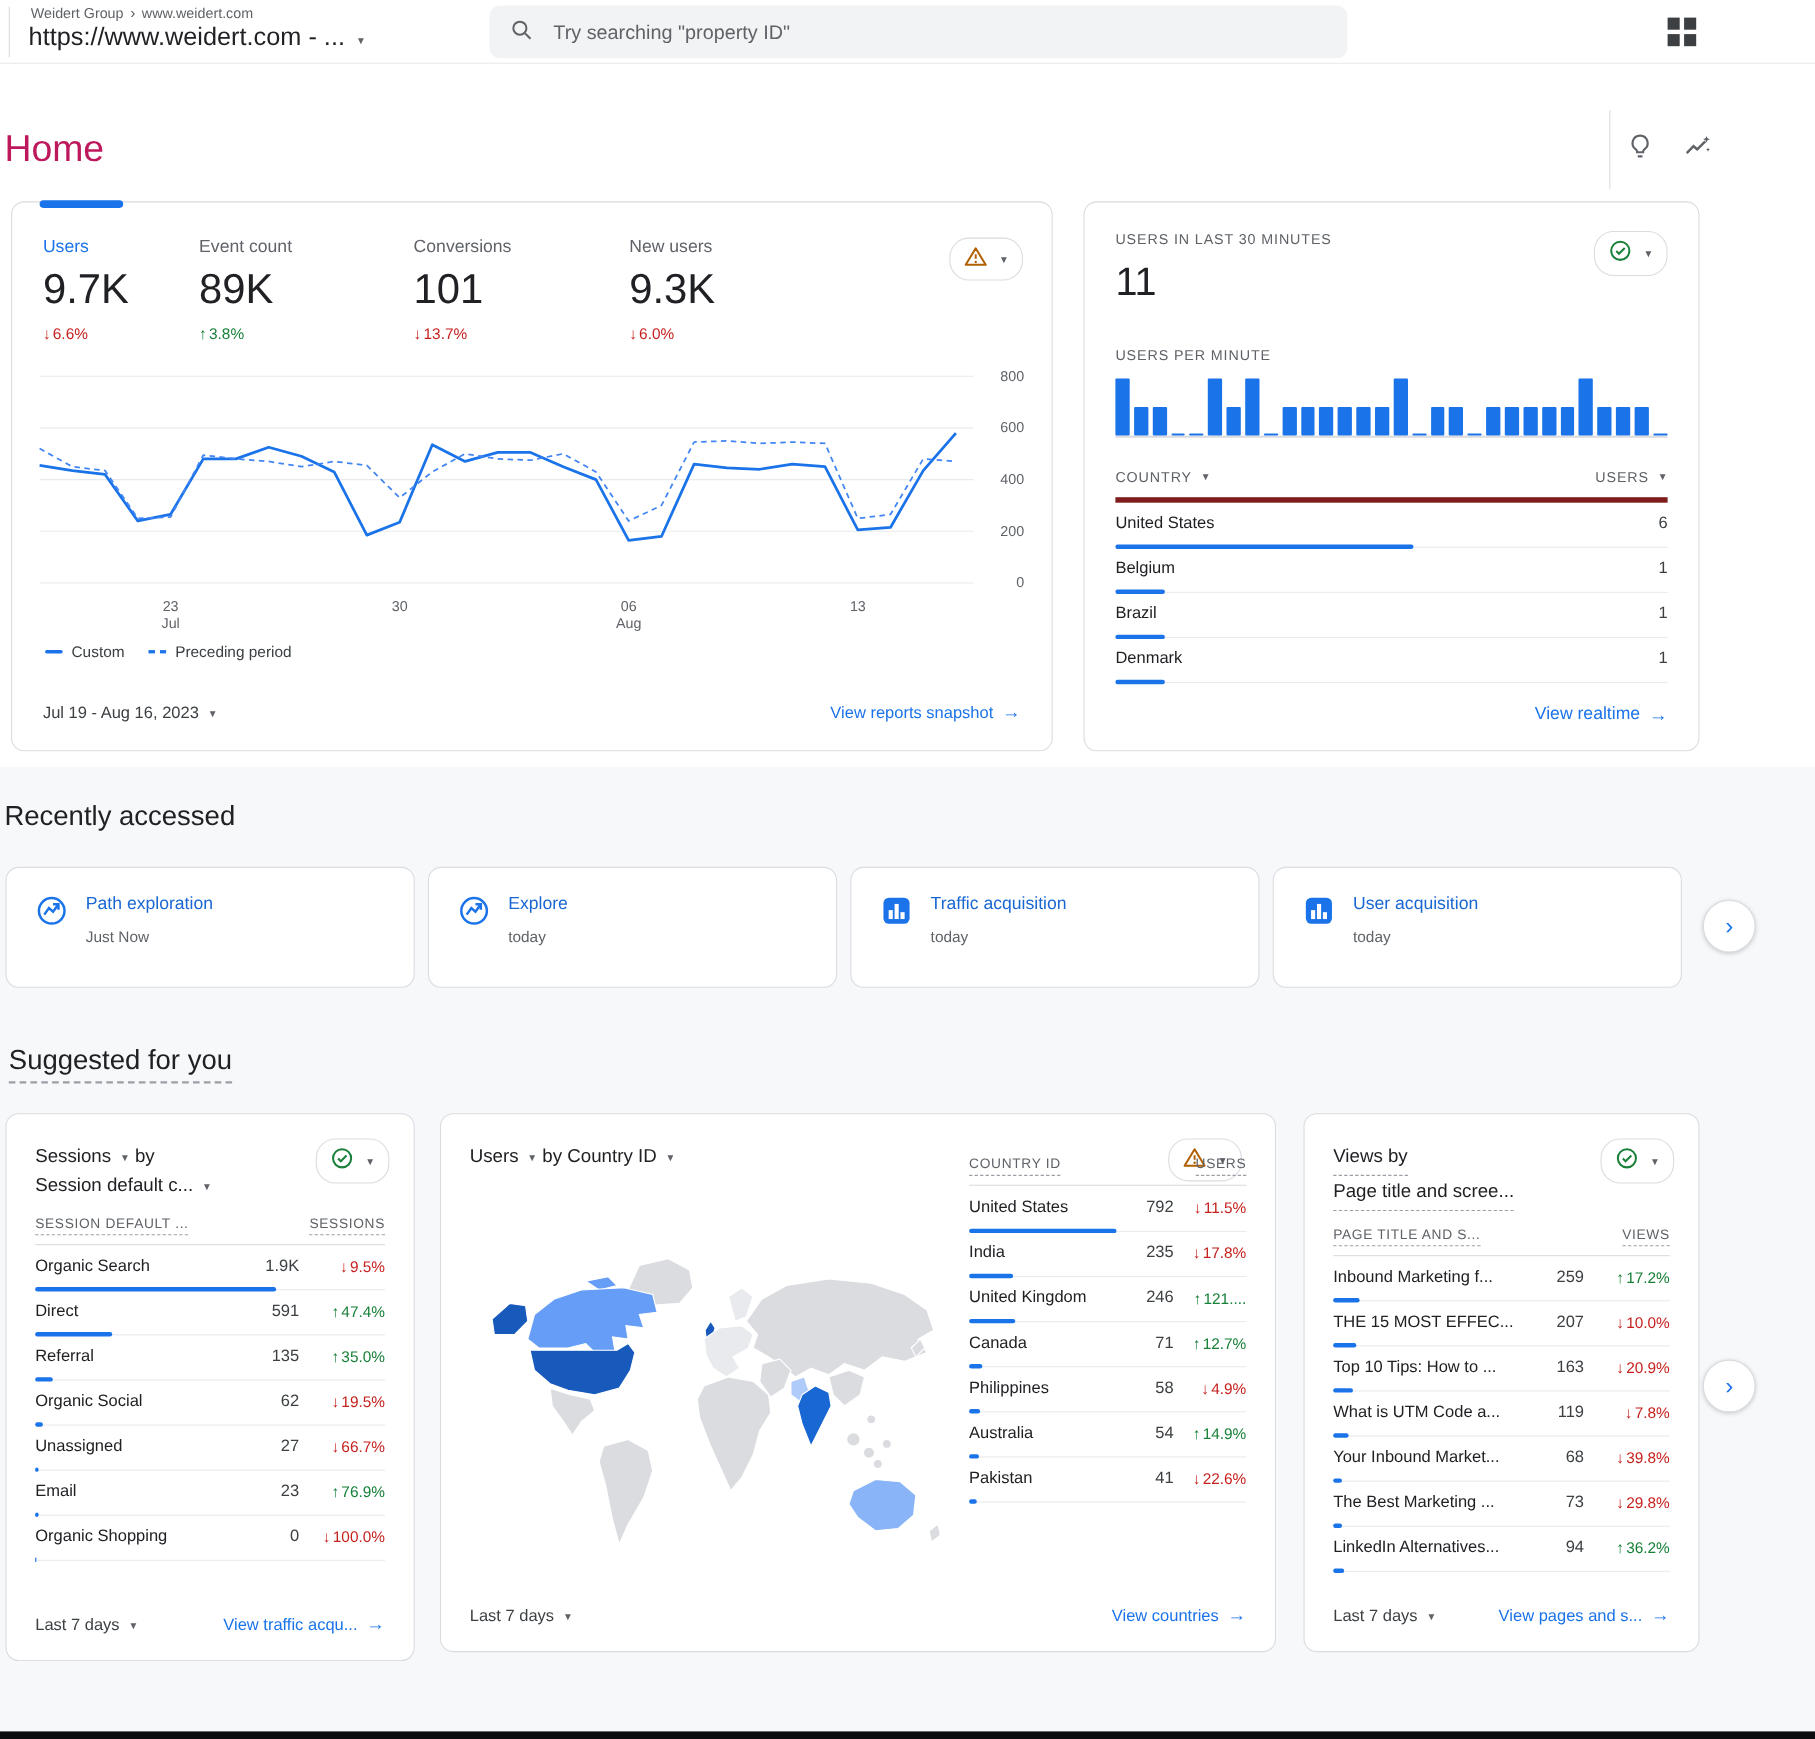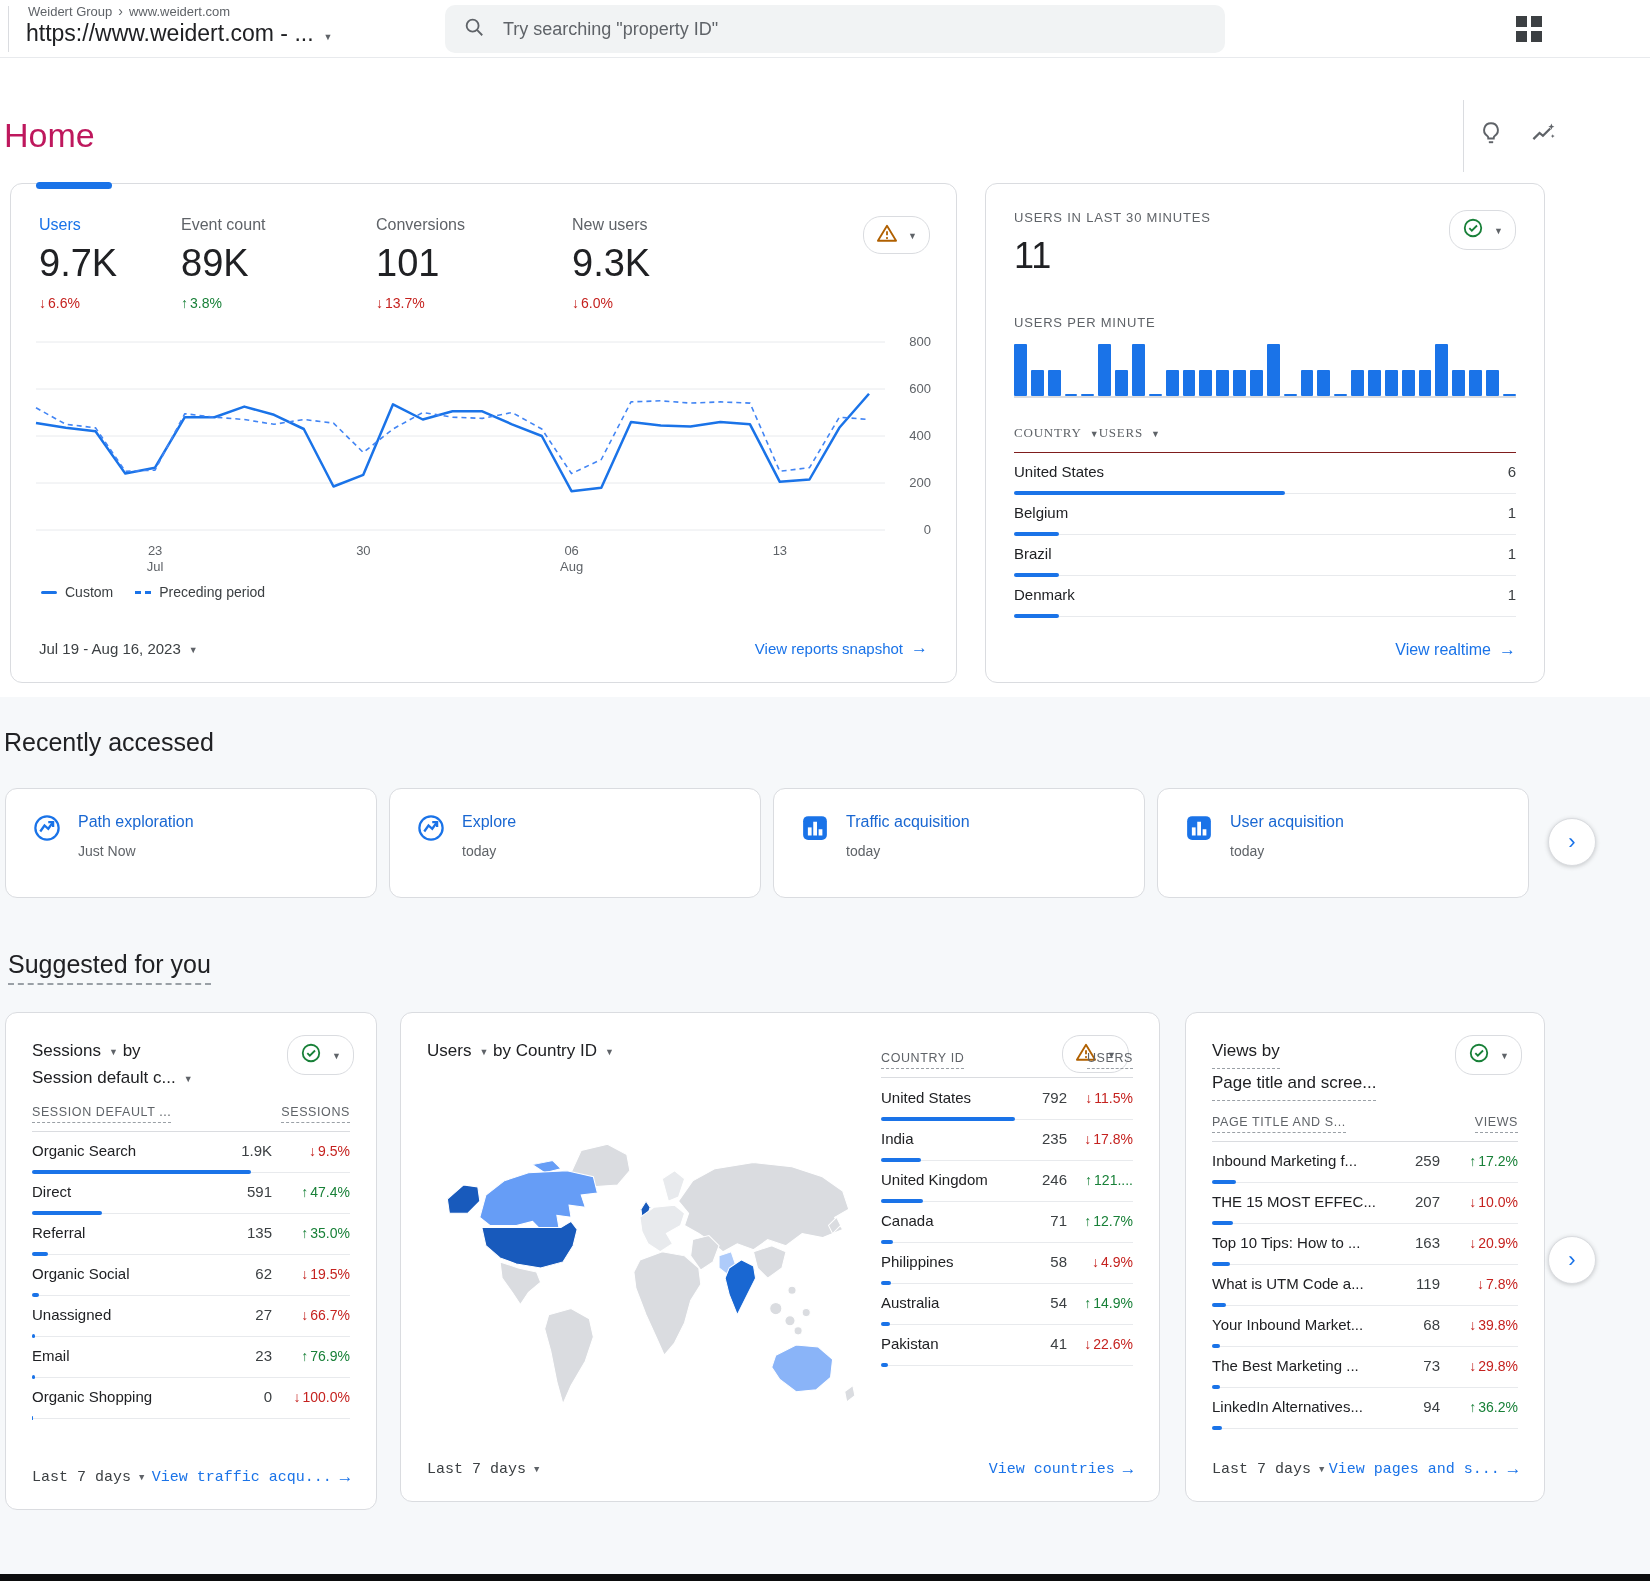"COUNTRY" .rt-table-head { border-bottom: 1px solid #7f1d1d -> 5px solid #7f1d1d; font-family: Liberation Serif, serif -> none; justify-content: none -> space-between }
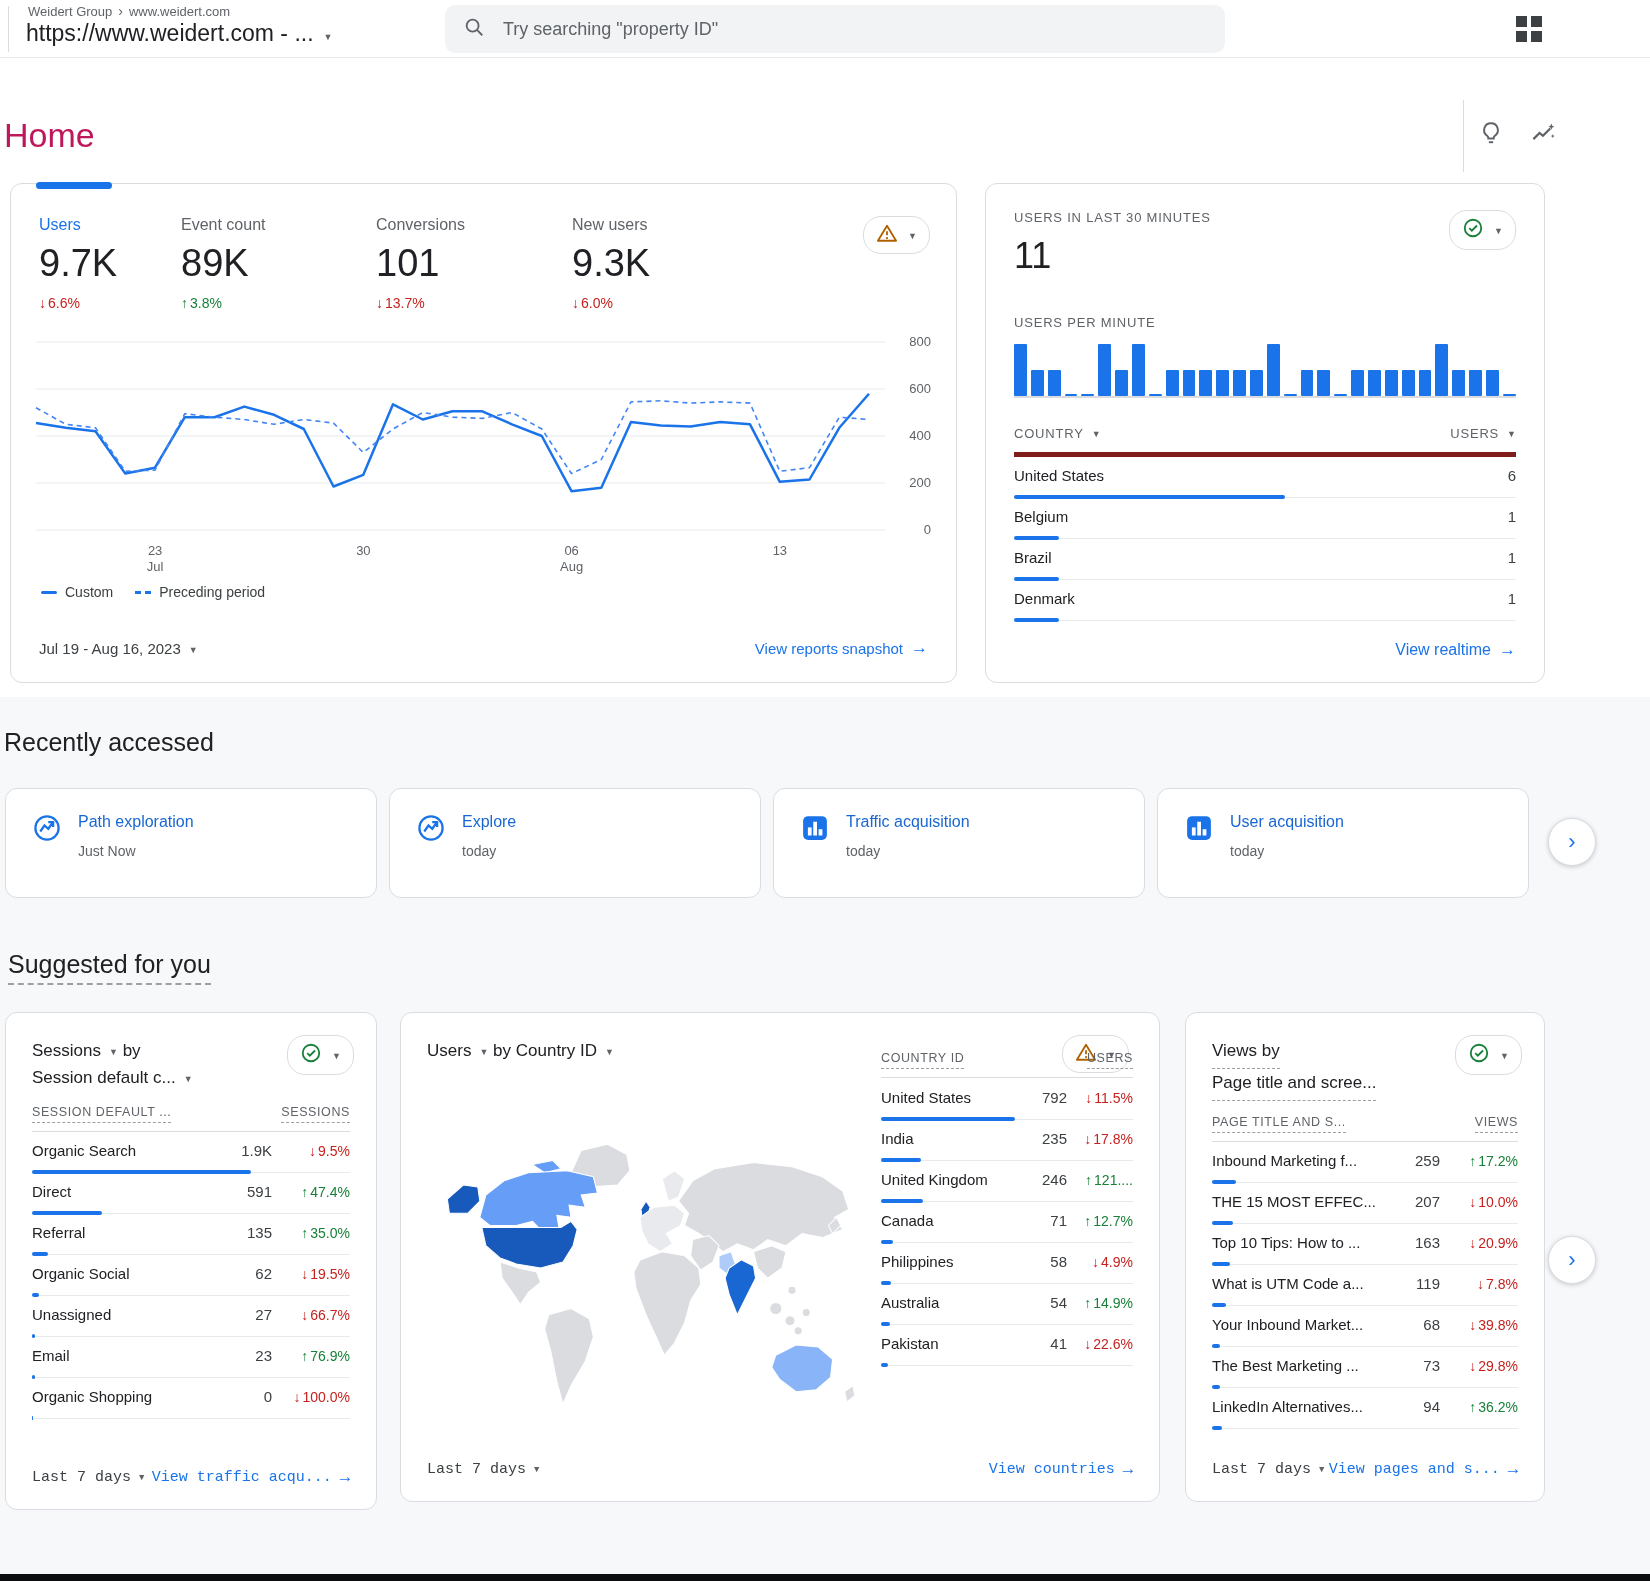"Last 7 days" .sg-footer { font-family: Liberation Mono, monospace -> none }
